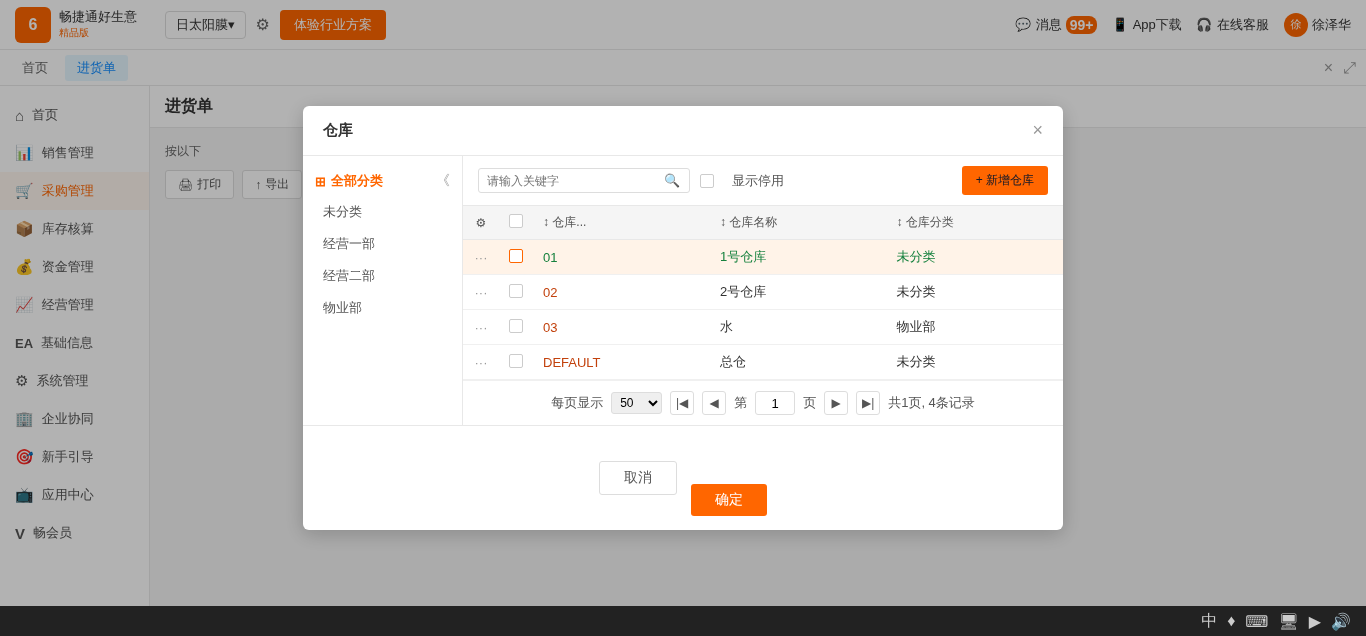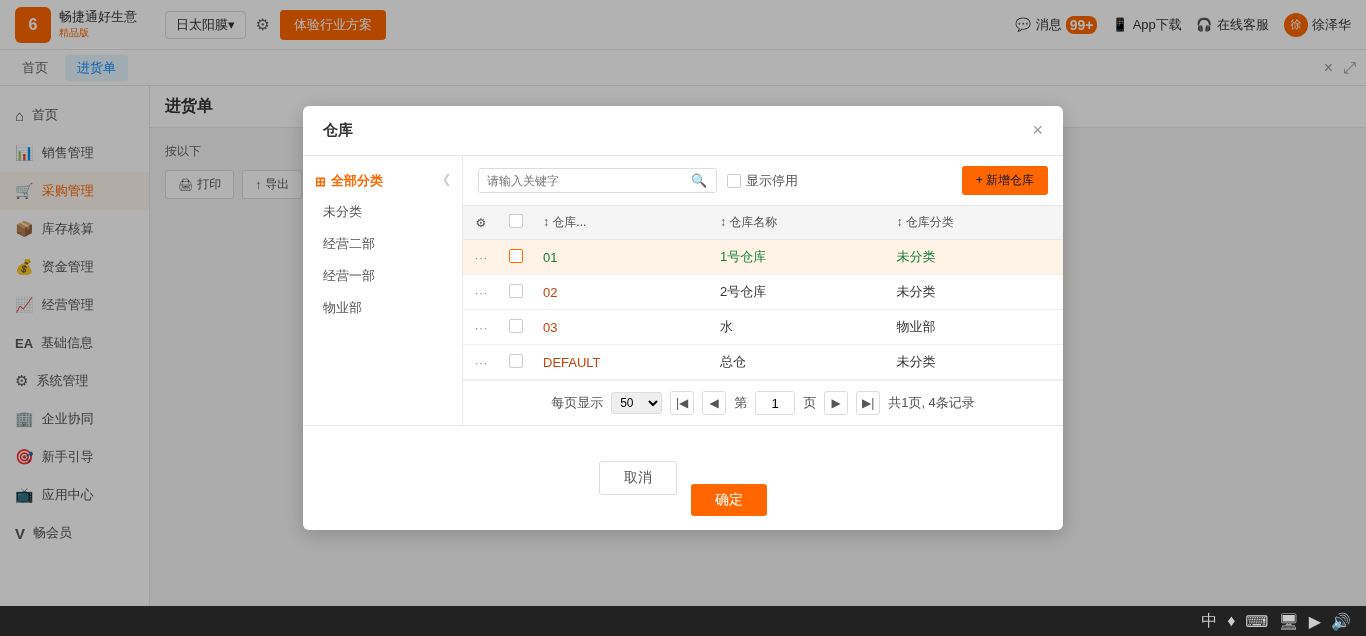"请输入关键字" .search-input-wrap { width: 239px -> 212px }
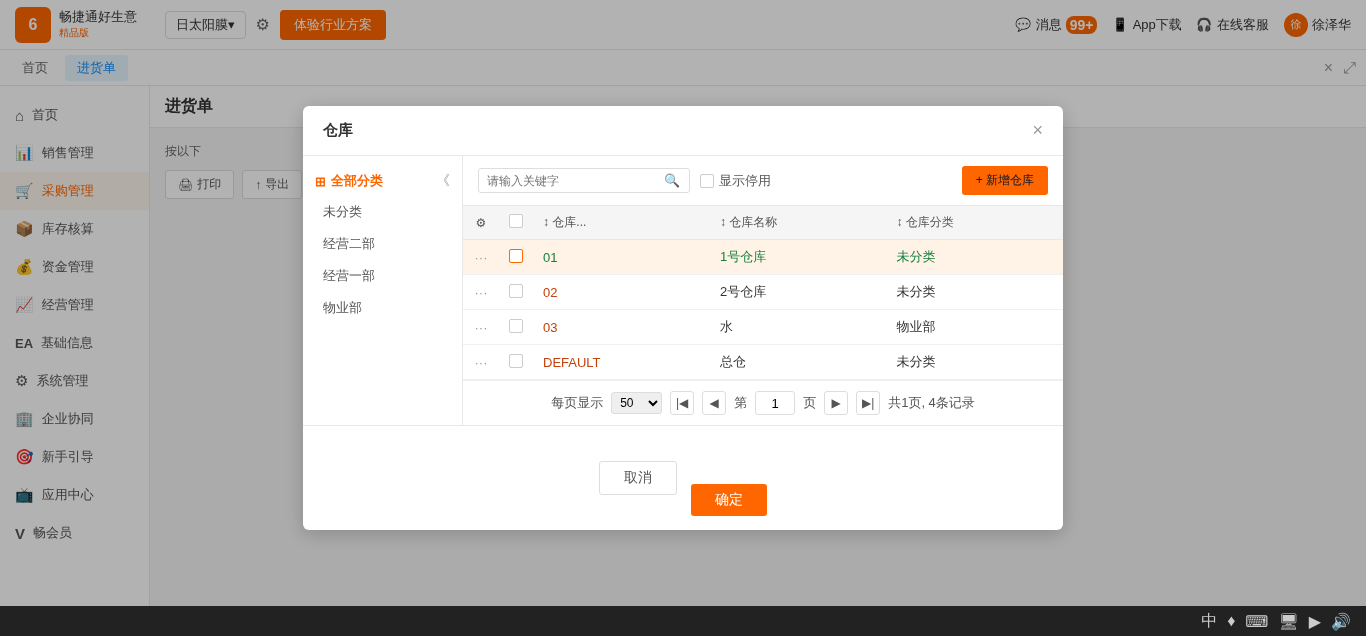"显示停用" .show-disabled { gap: 5px -> 18px }
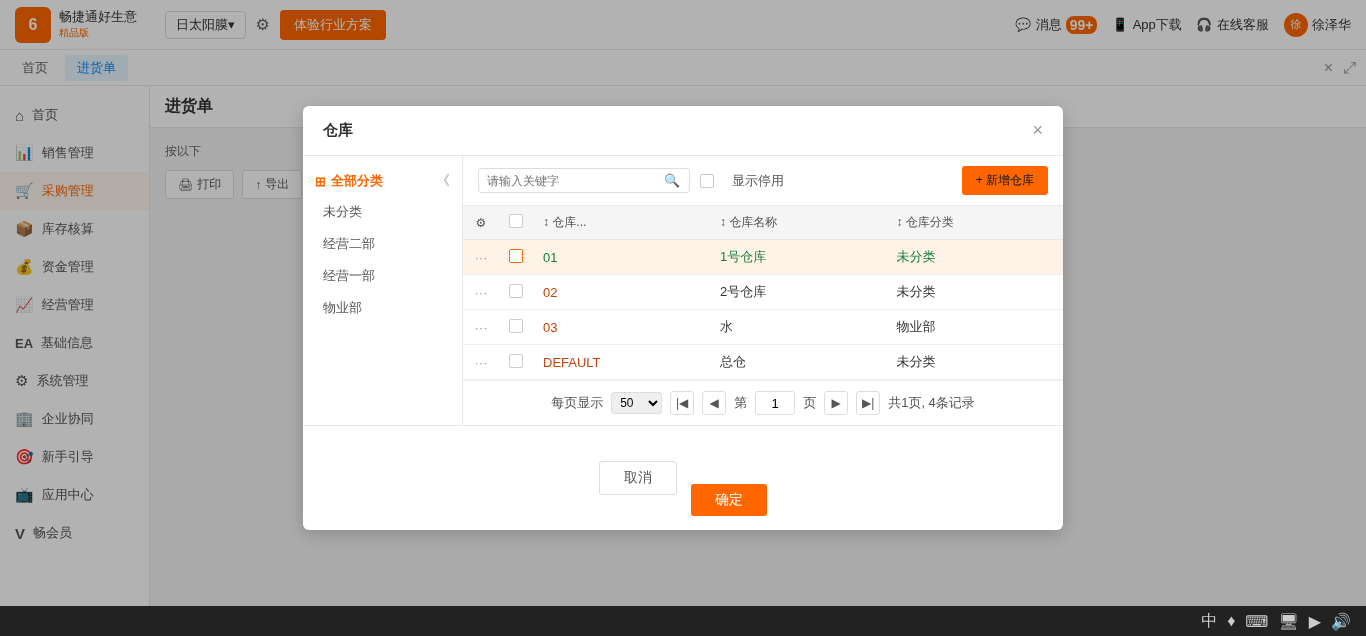"经营二部" div.category-item { order: before "经营一部" -> after "经营一部" }
